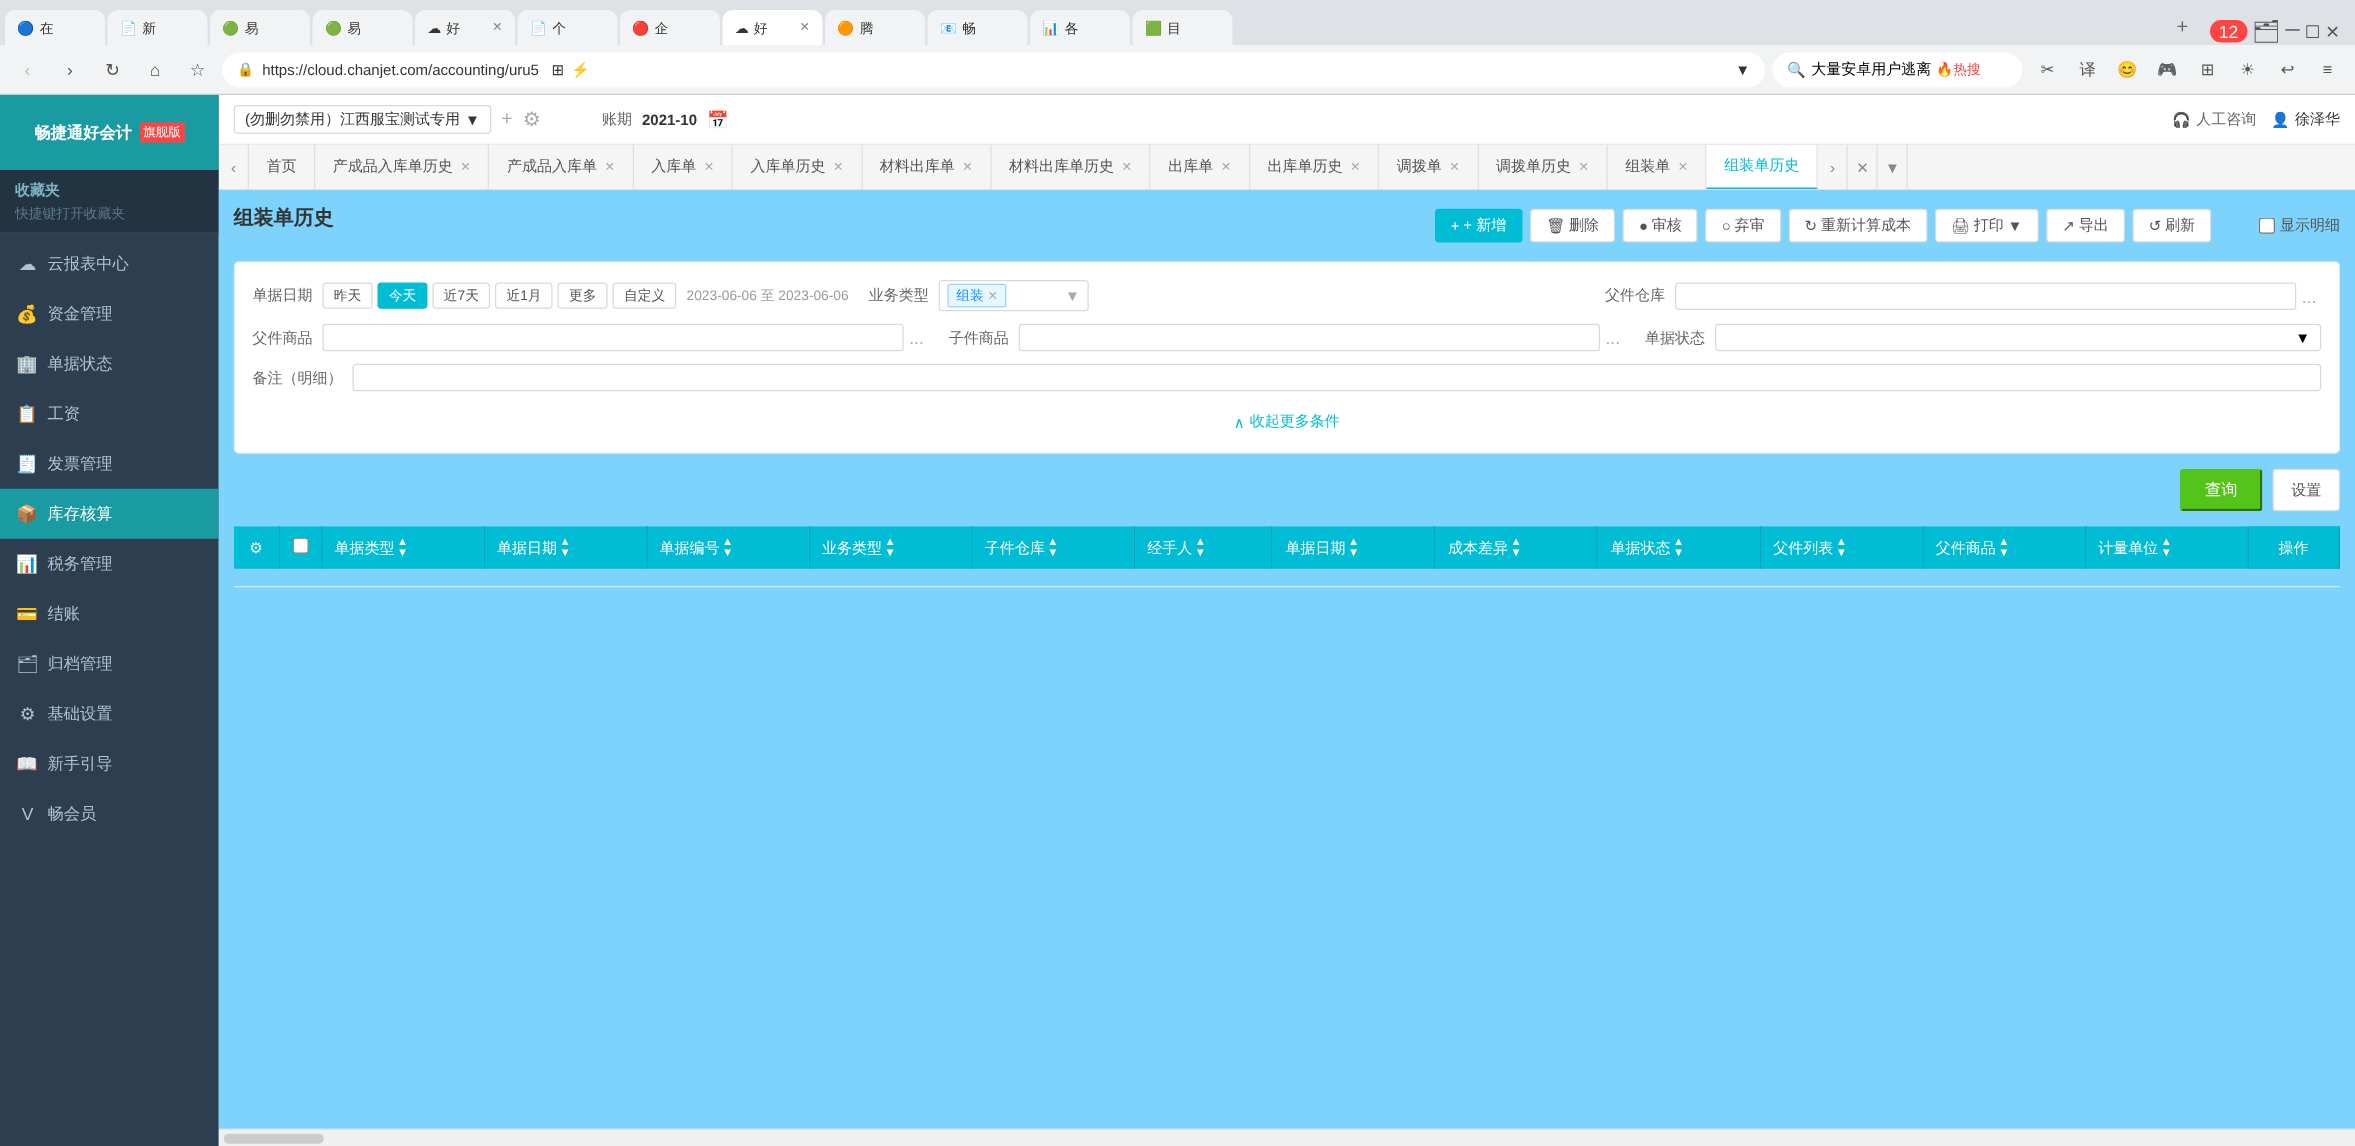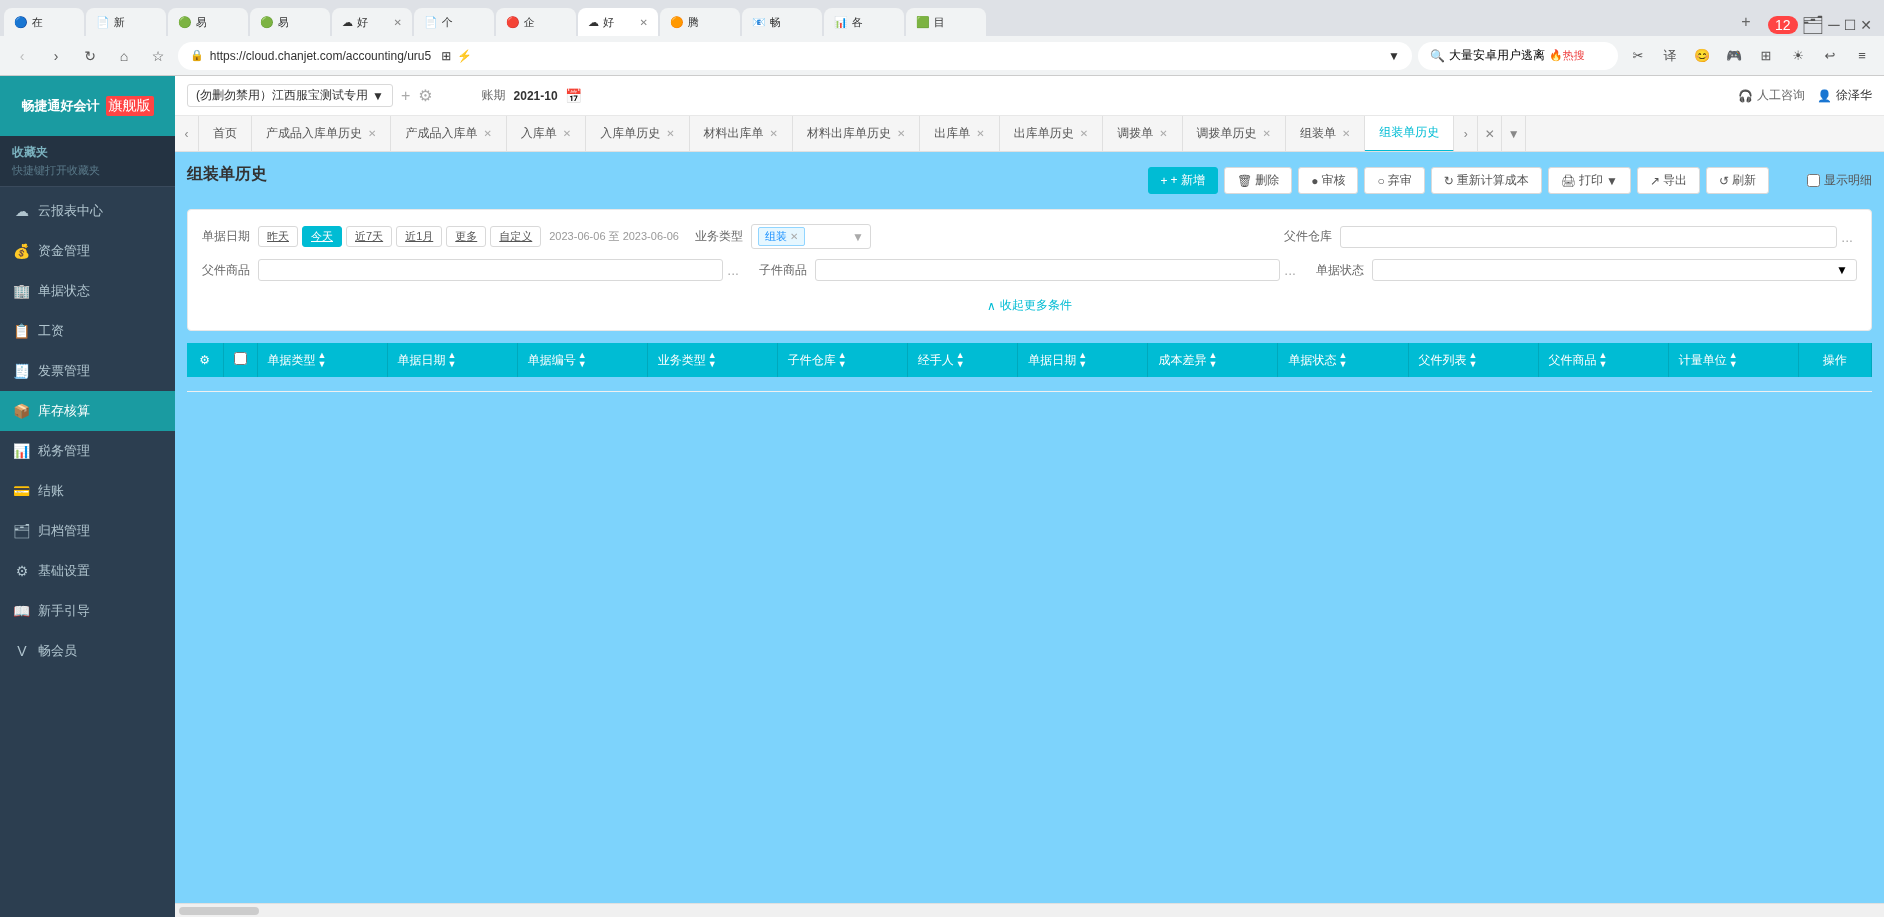"旗舰版" span { font-size: 14px -> 10px }
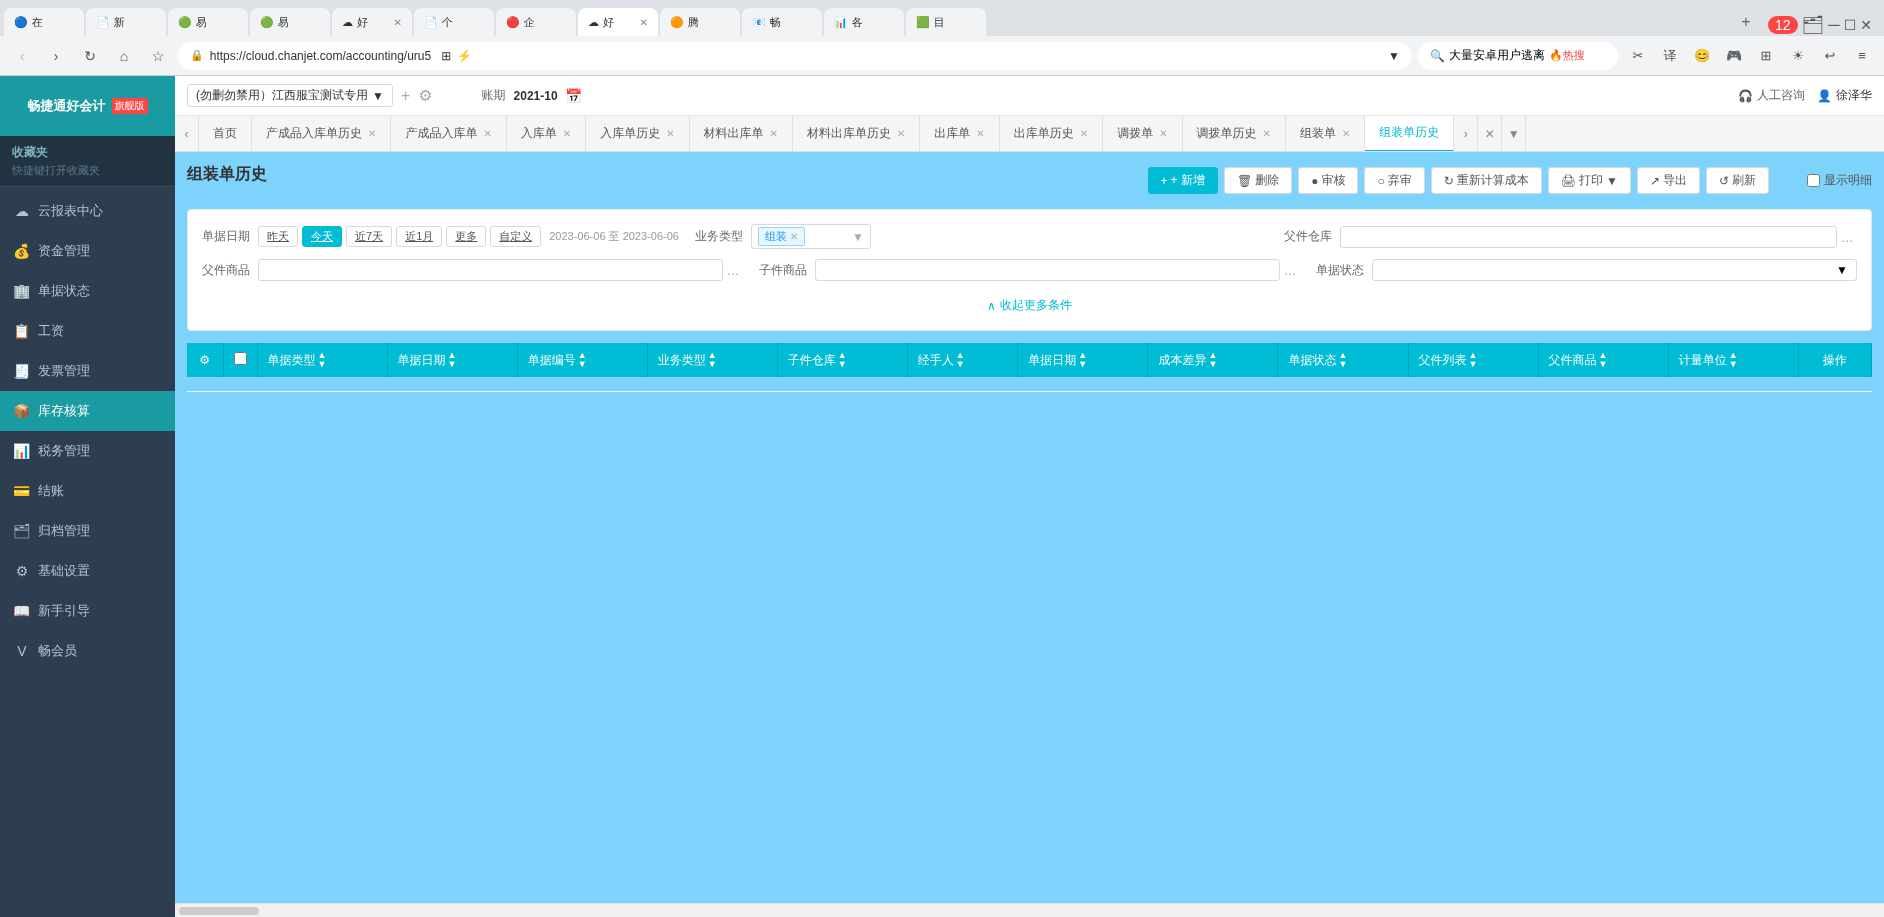"昨天" .date-btn { text-decoration: underline -> none }
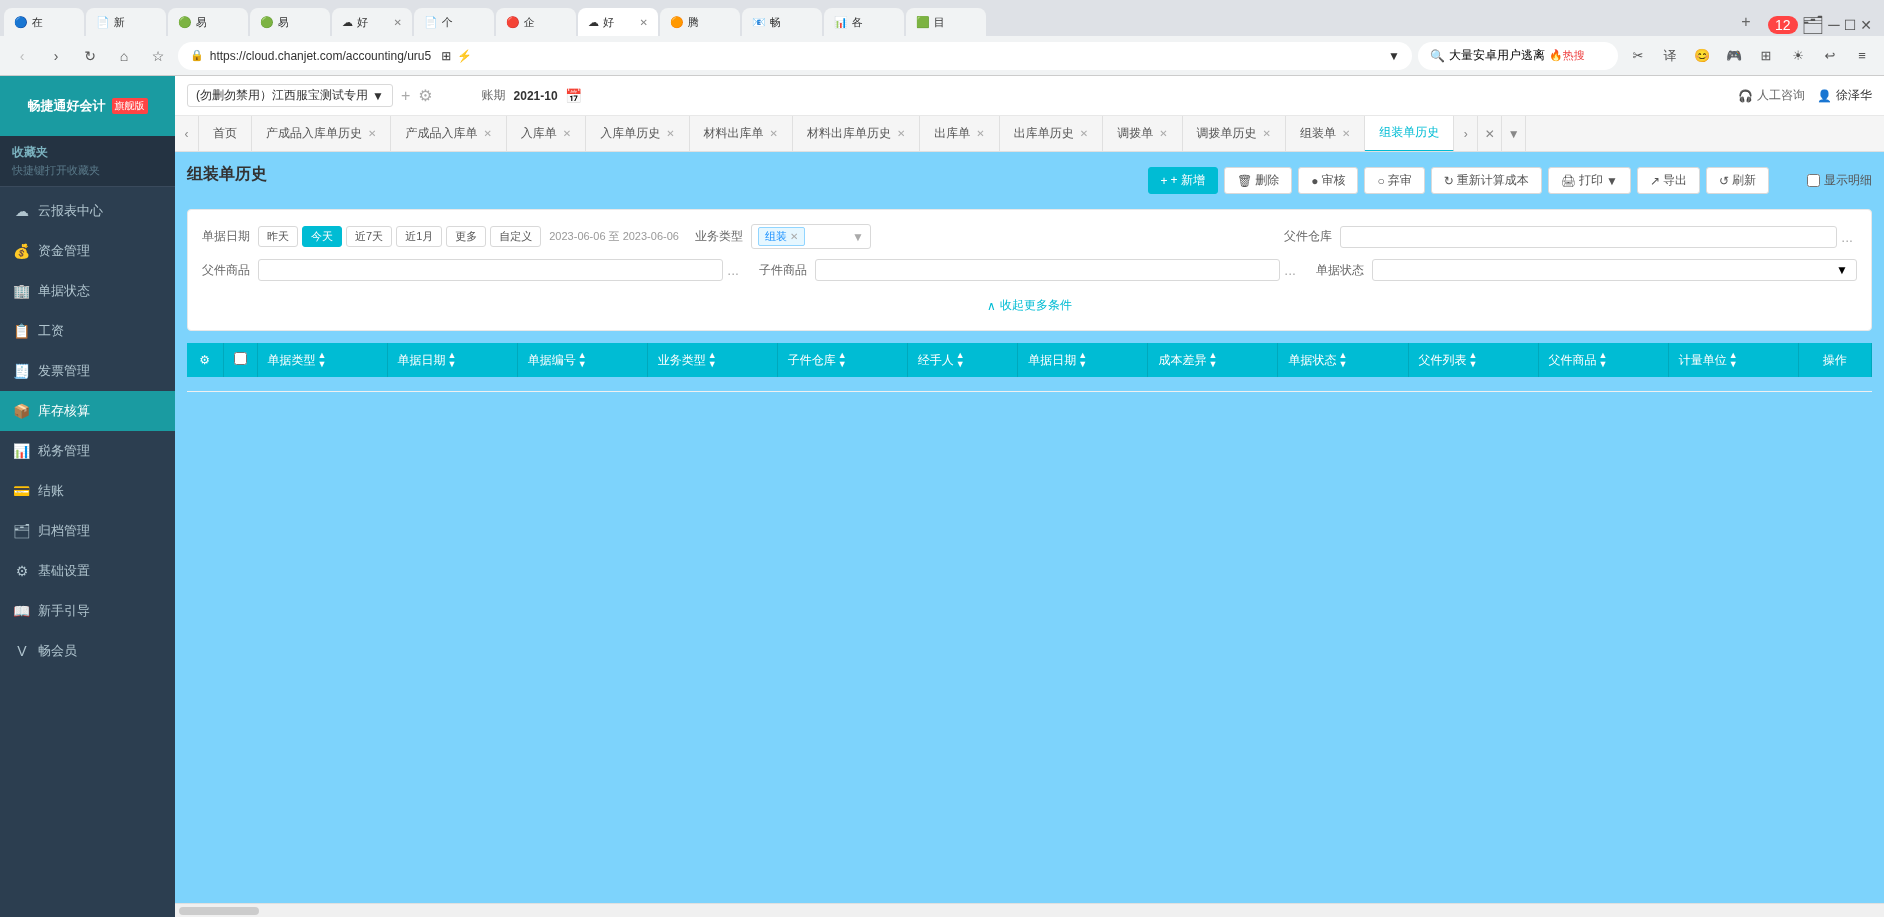"备注（明细）" div.search-row { html: none -> <div> <div> <span>备注（明细）</span> <input> </div> </div> }
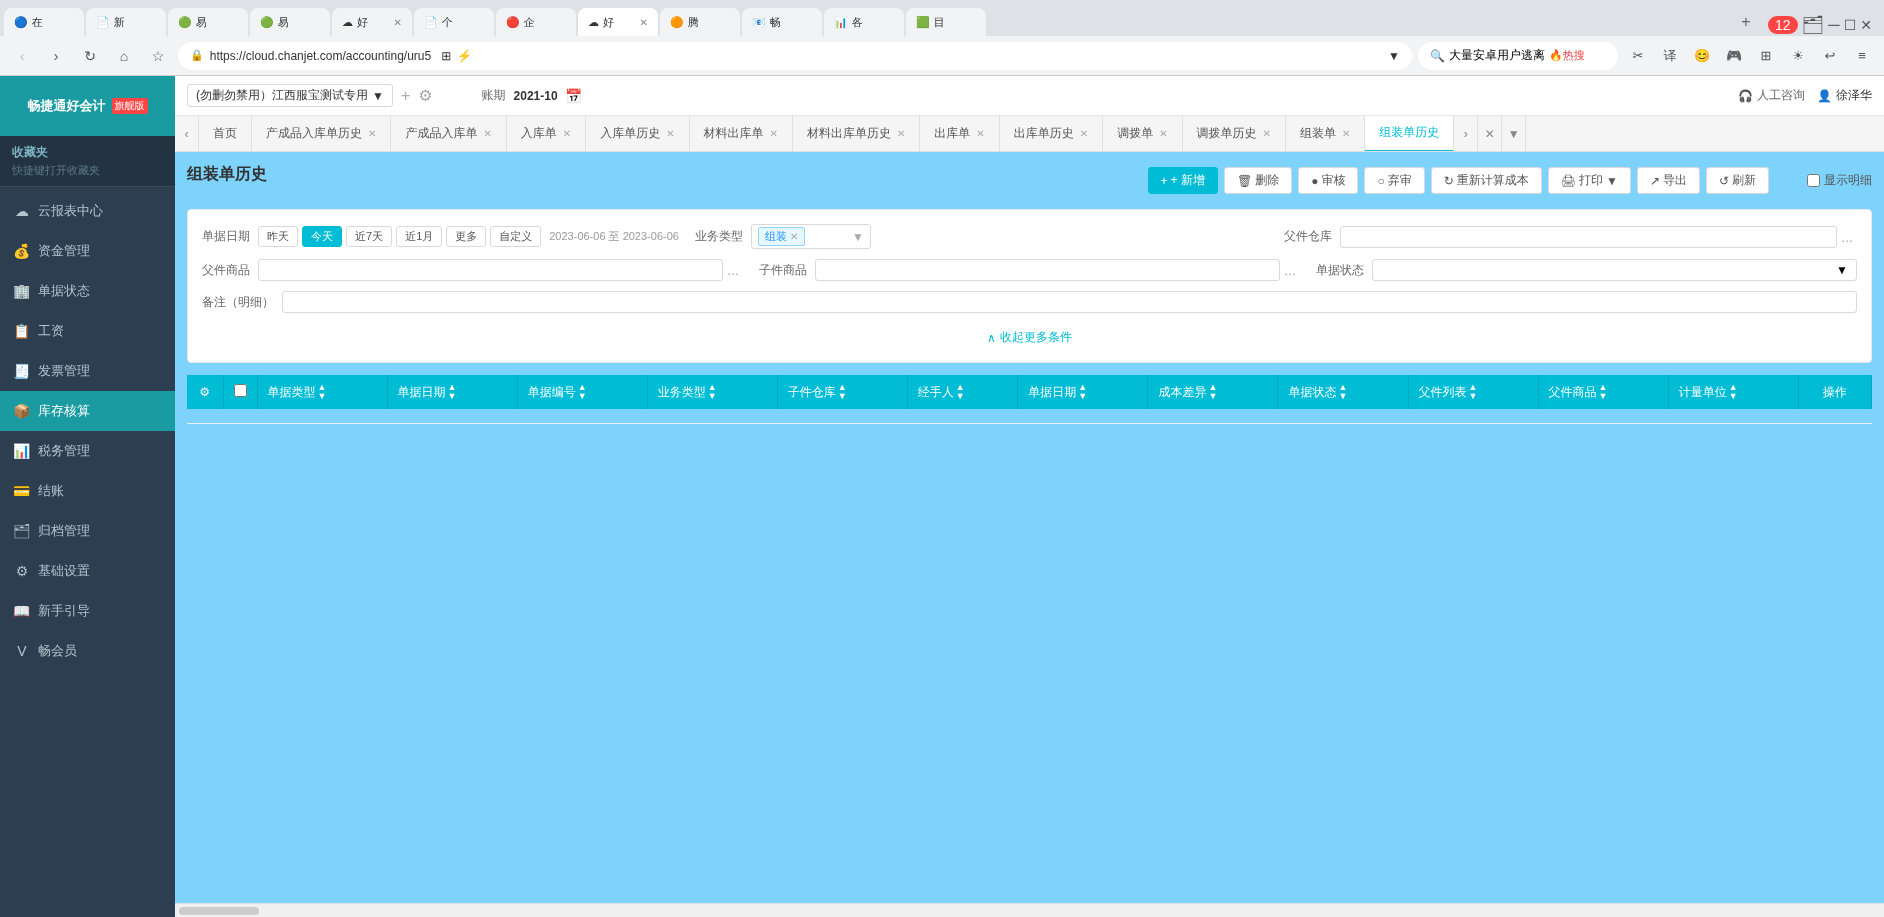"查询" div { html: none -> <div> <button>查询</button> <button>设置</button> </div> }
